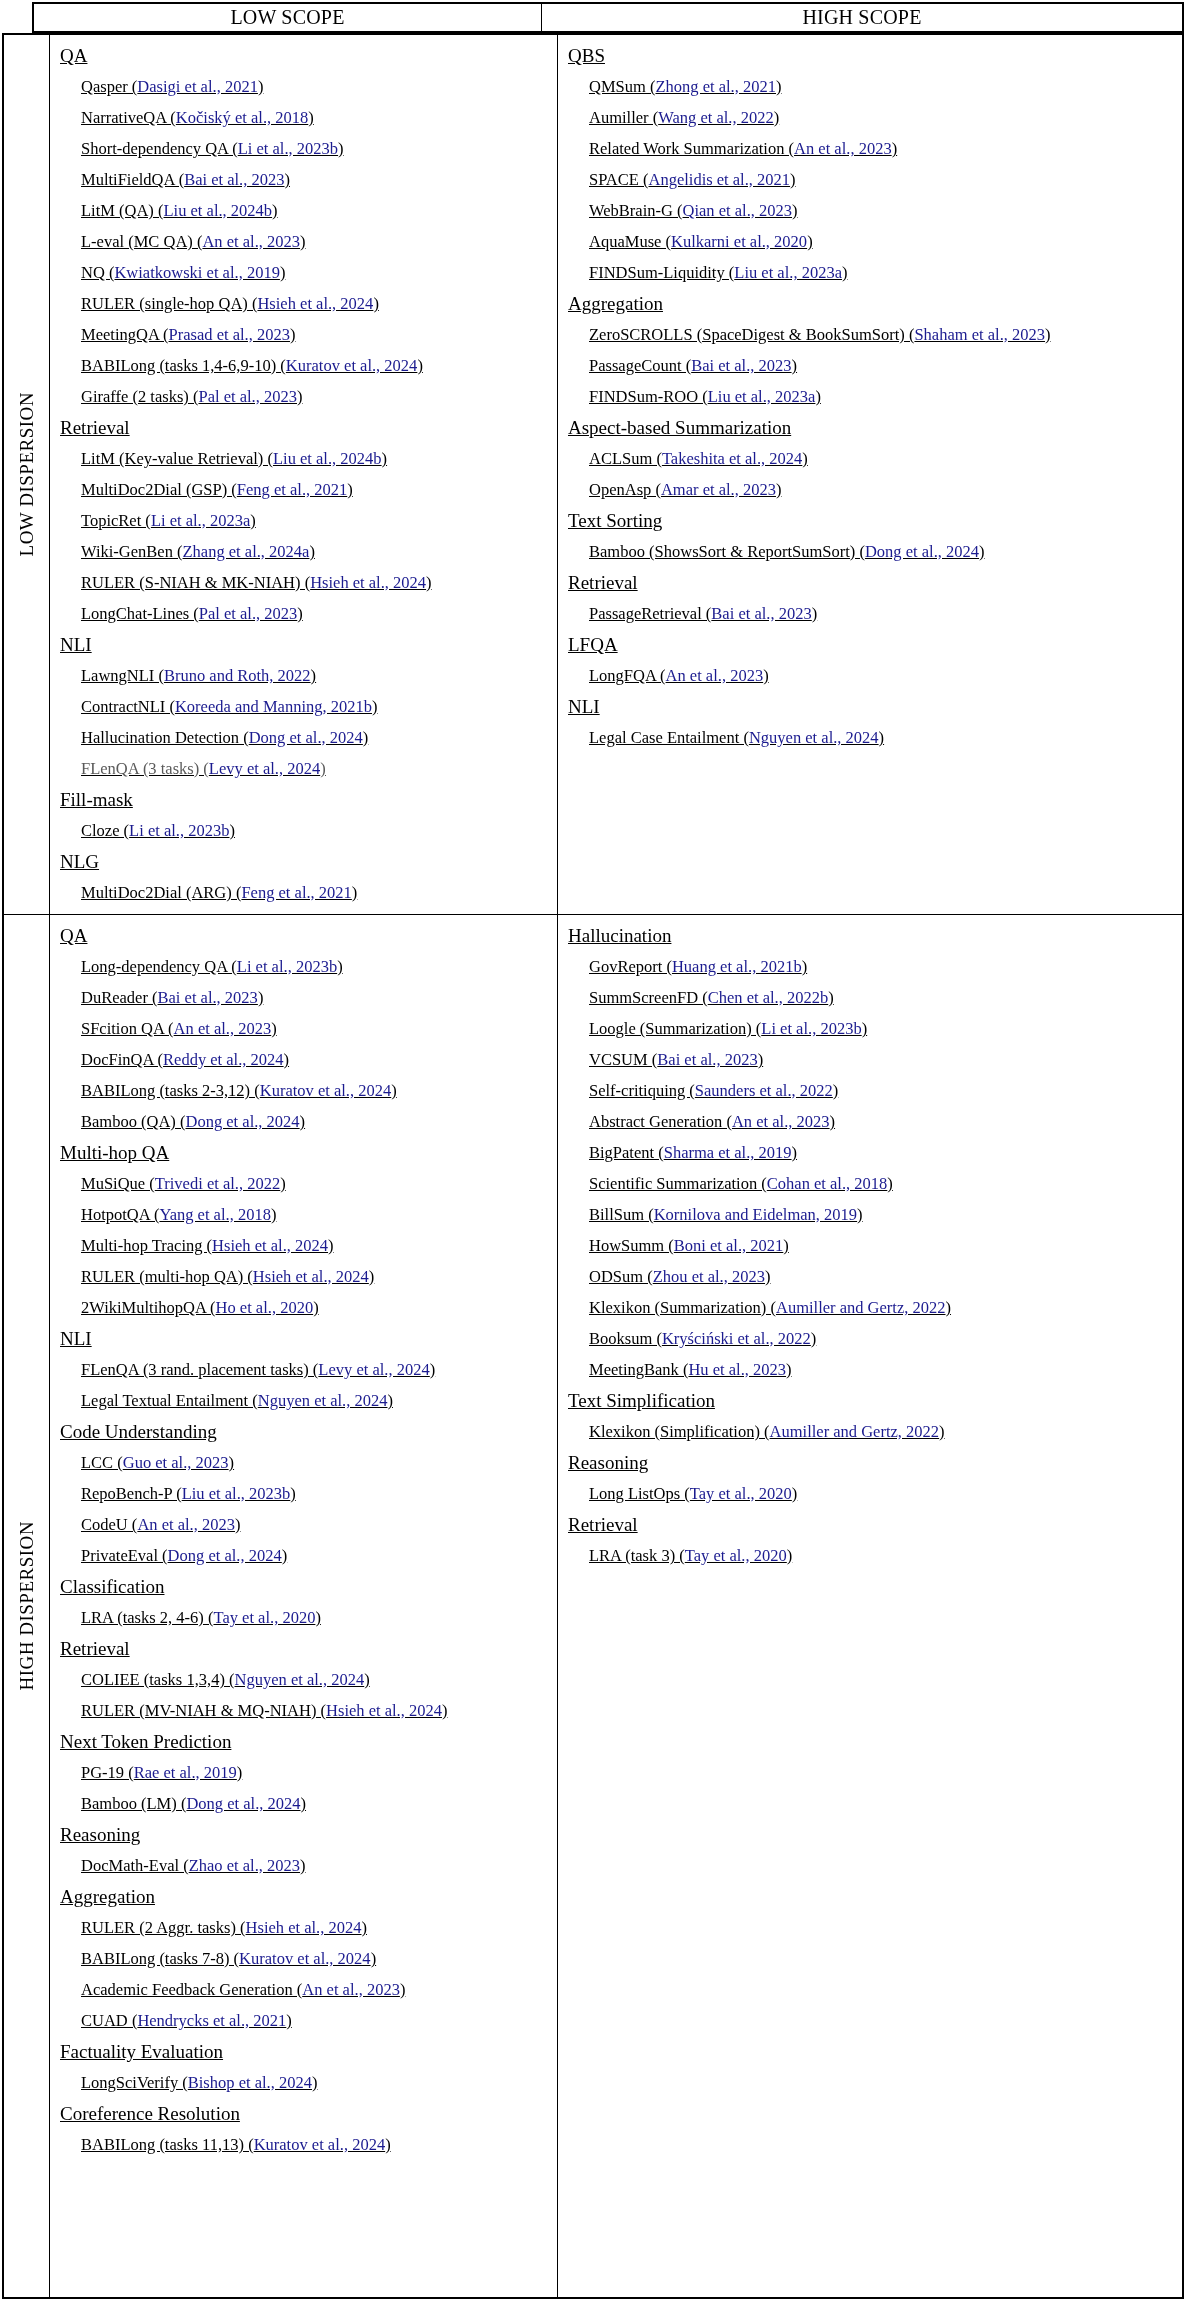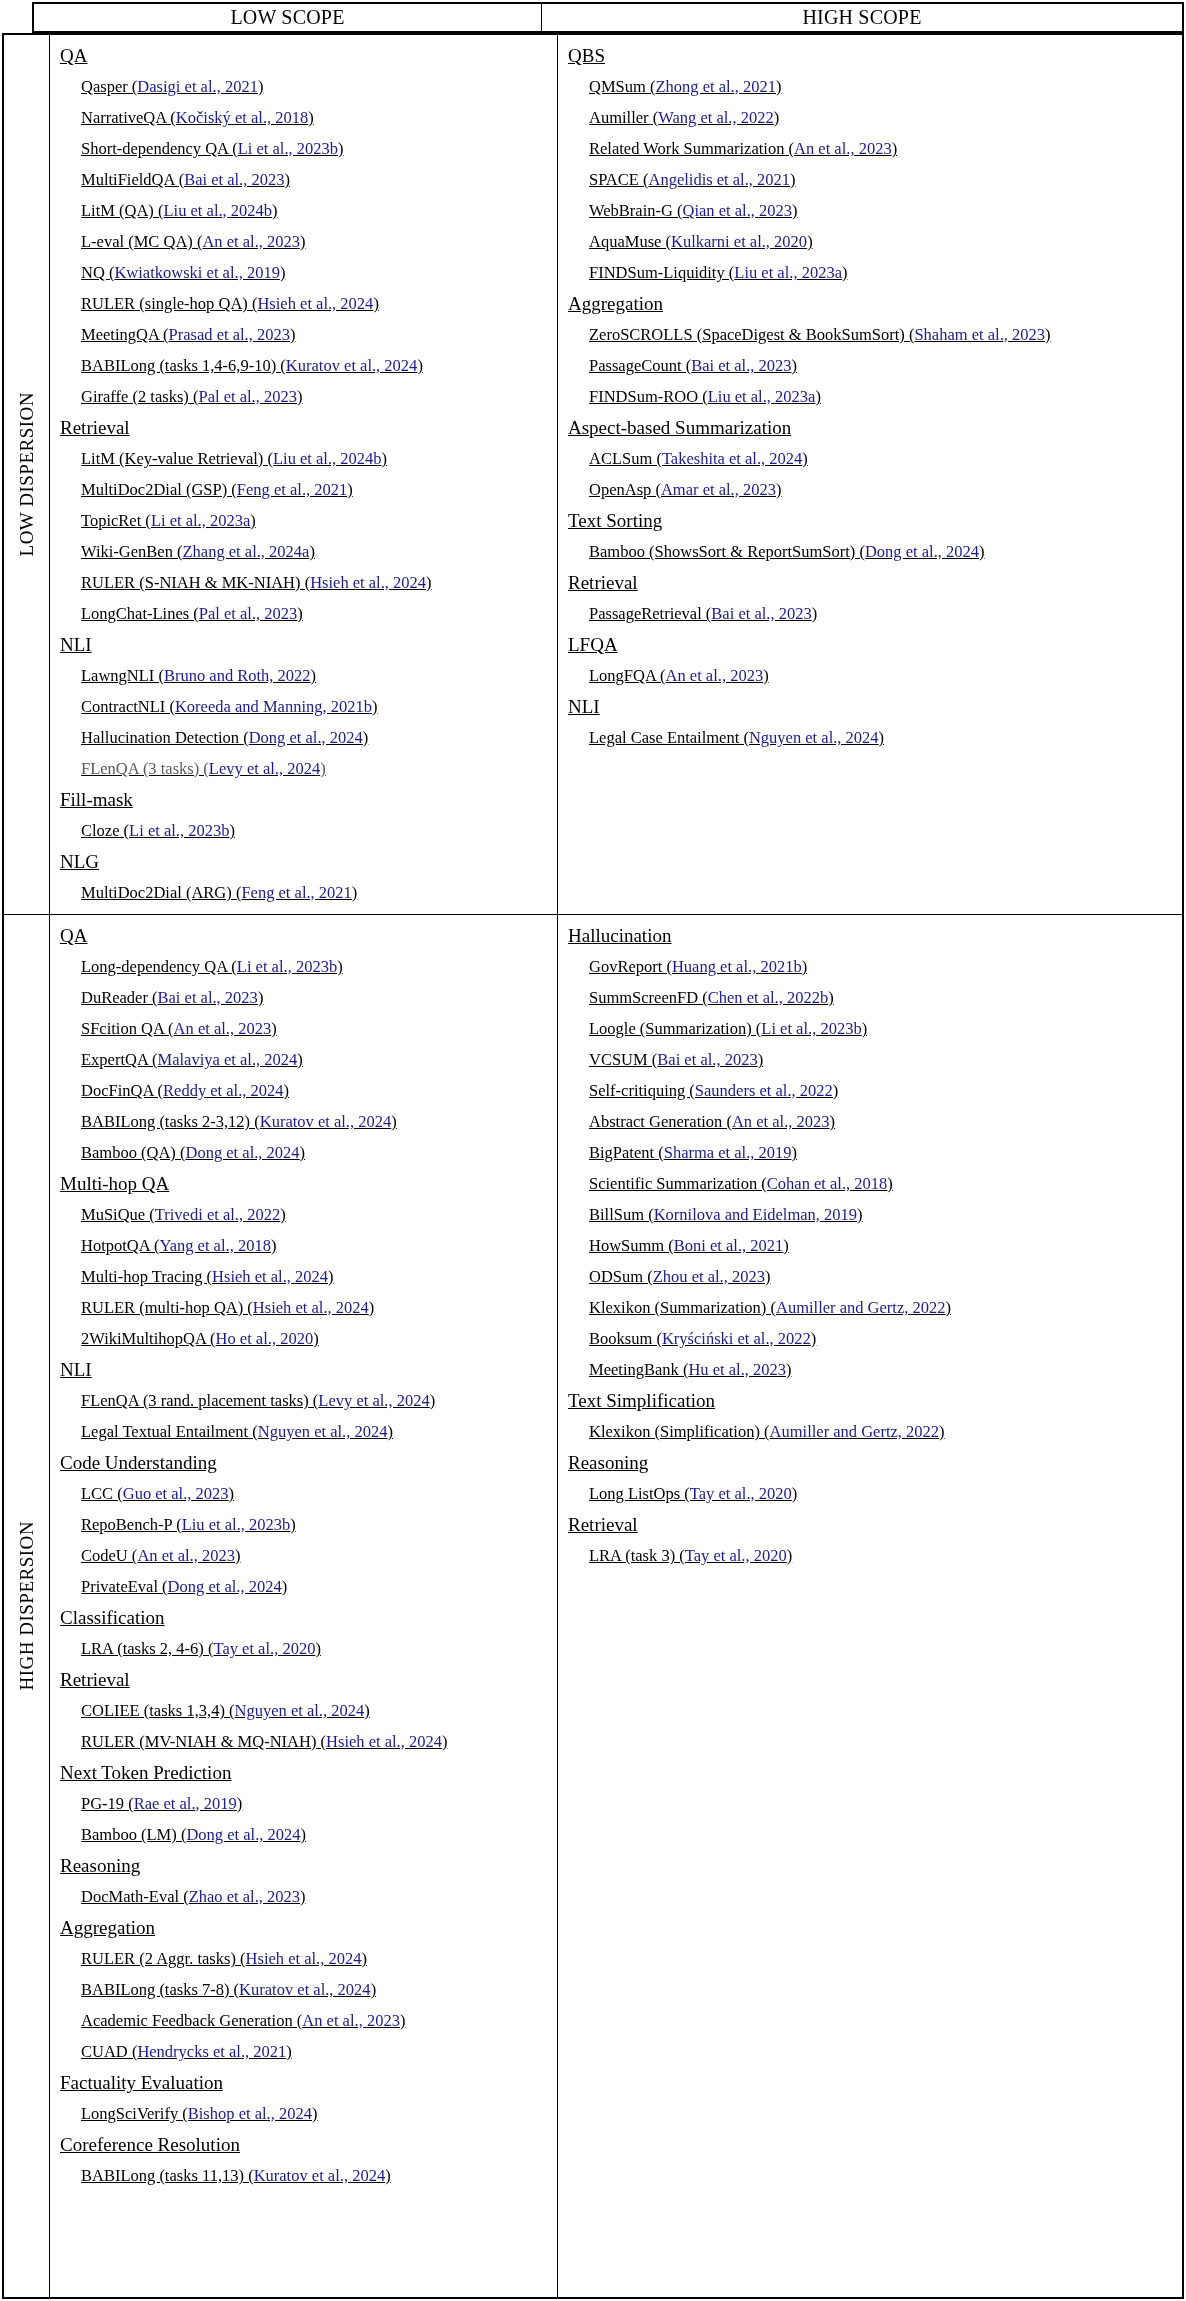"ExpertQA (Malaviya et al., 2024)" div.item { html: <div><span>ExpertQA (</span><span>Malaviya et al., 2024</span><span>)</span></div> -> none }
